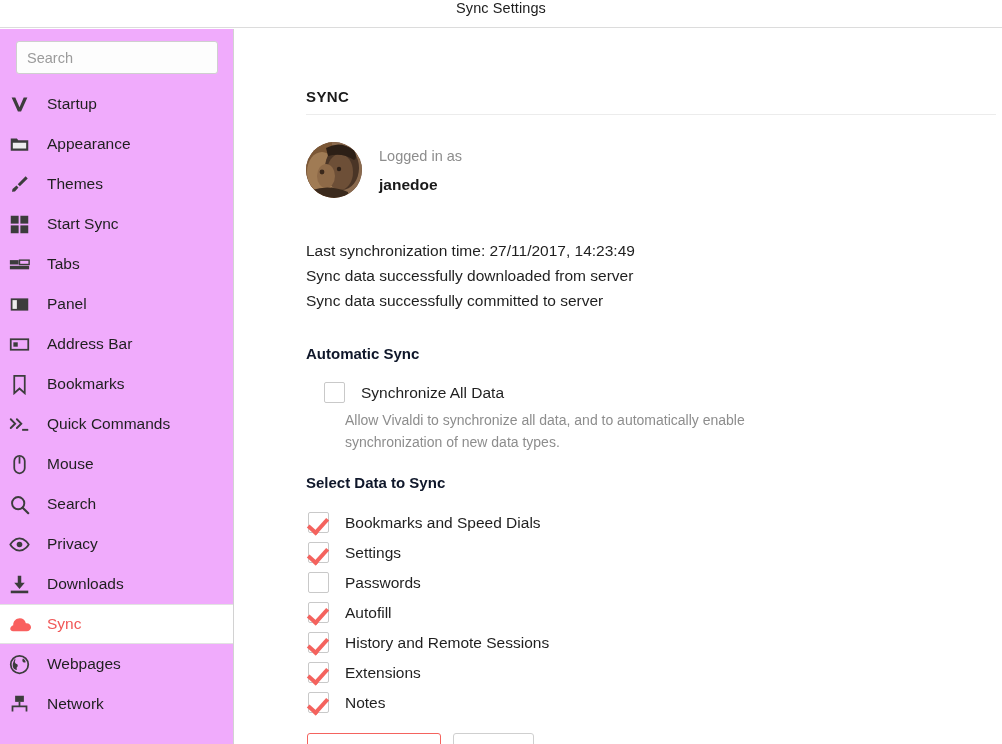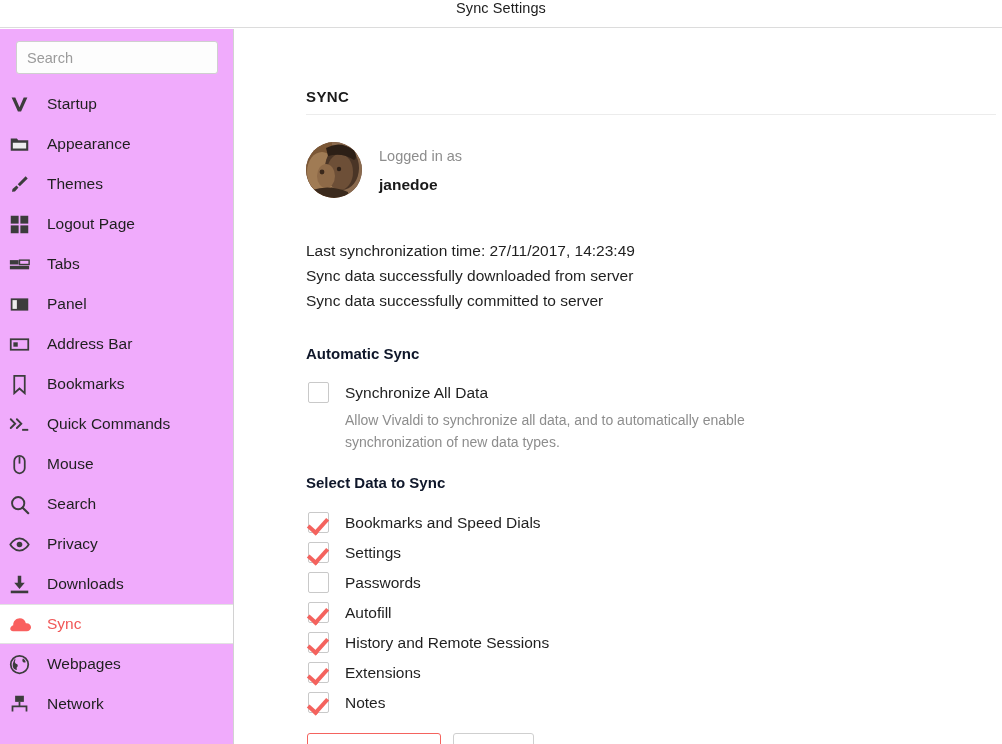"Logout Page" span.lbl { text: Logout Page -> Start Sync }
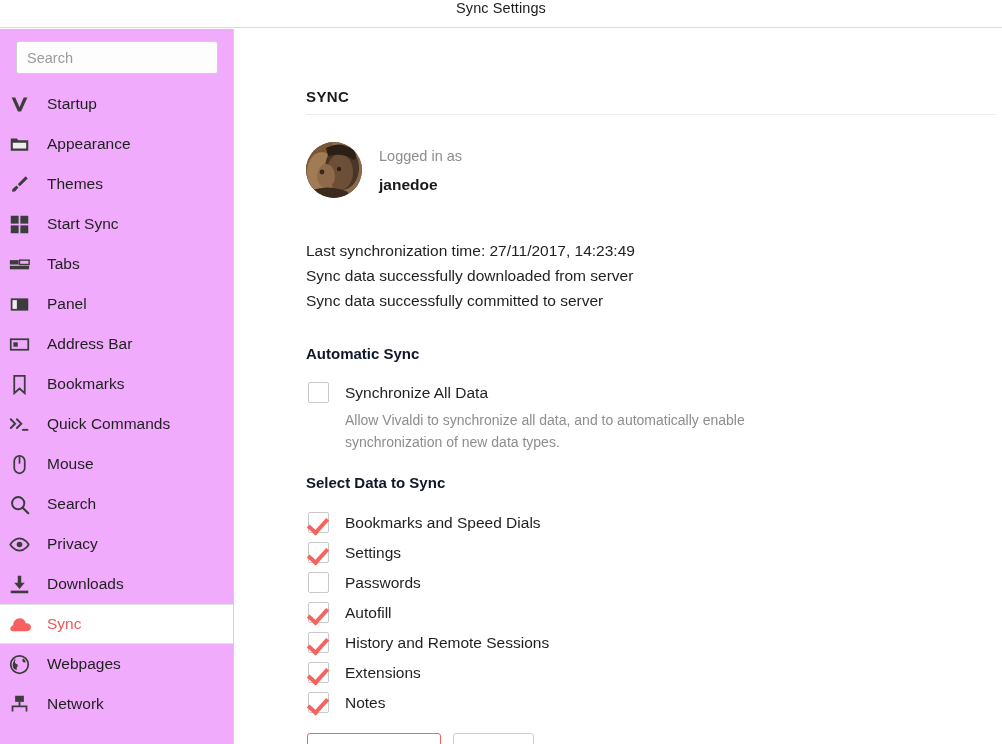"Synchronize All Data" .autosync-row { left: 73px -> 89px }
